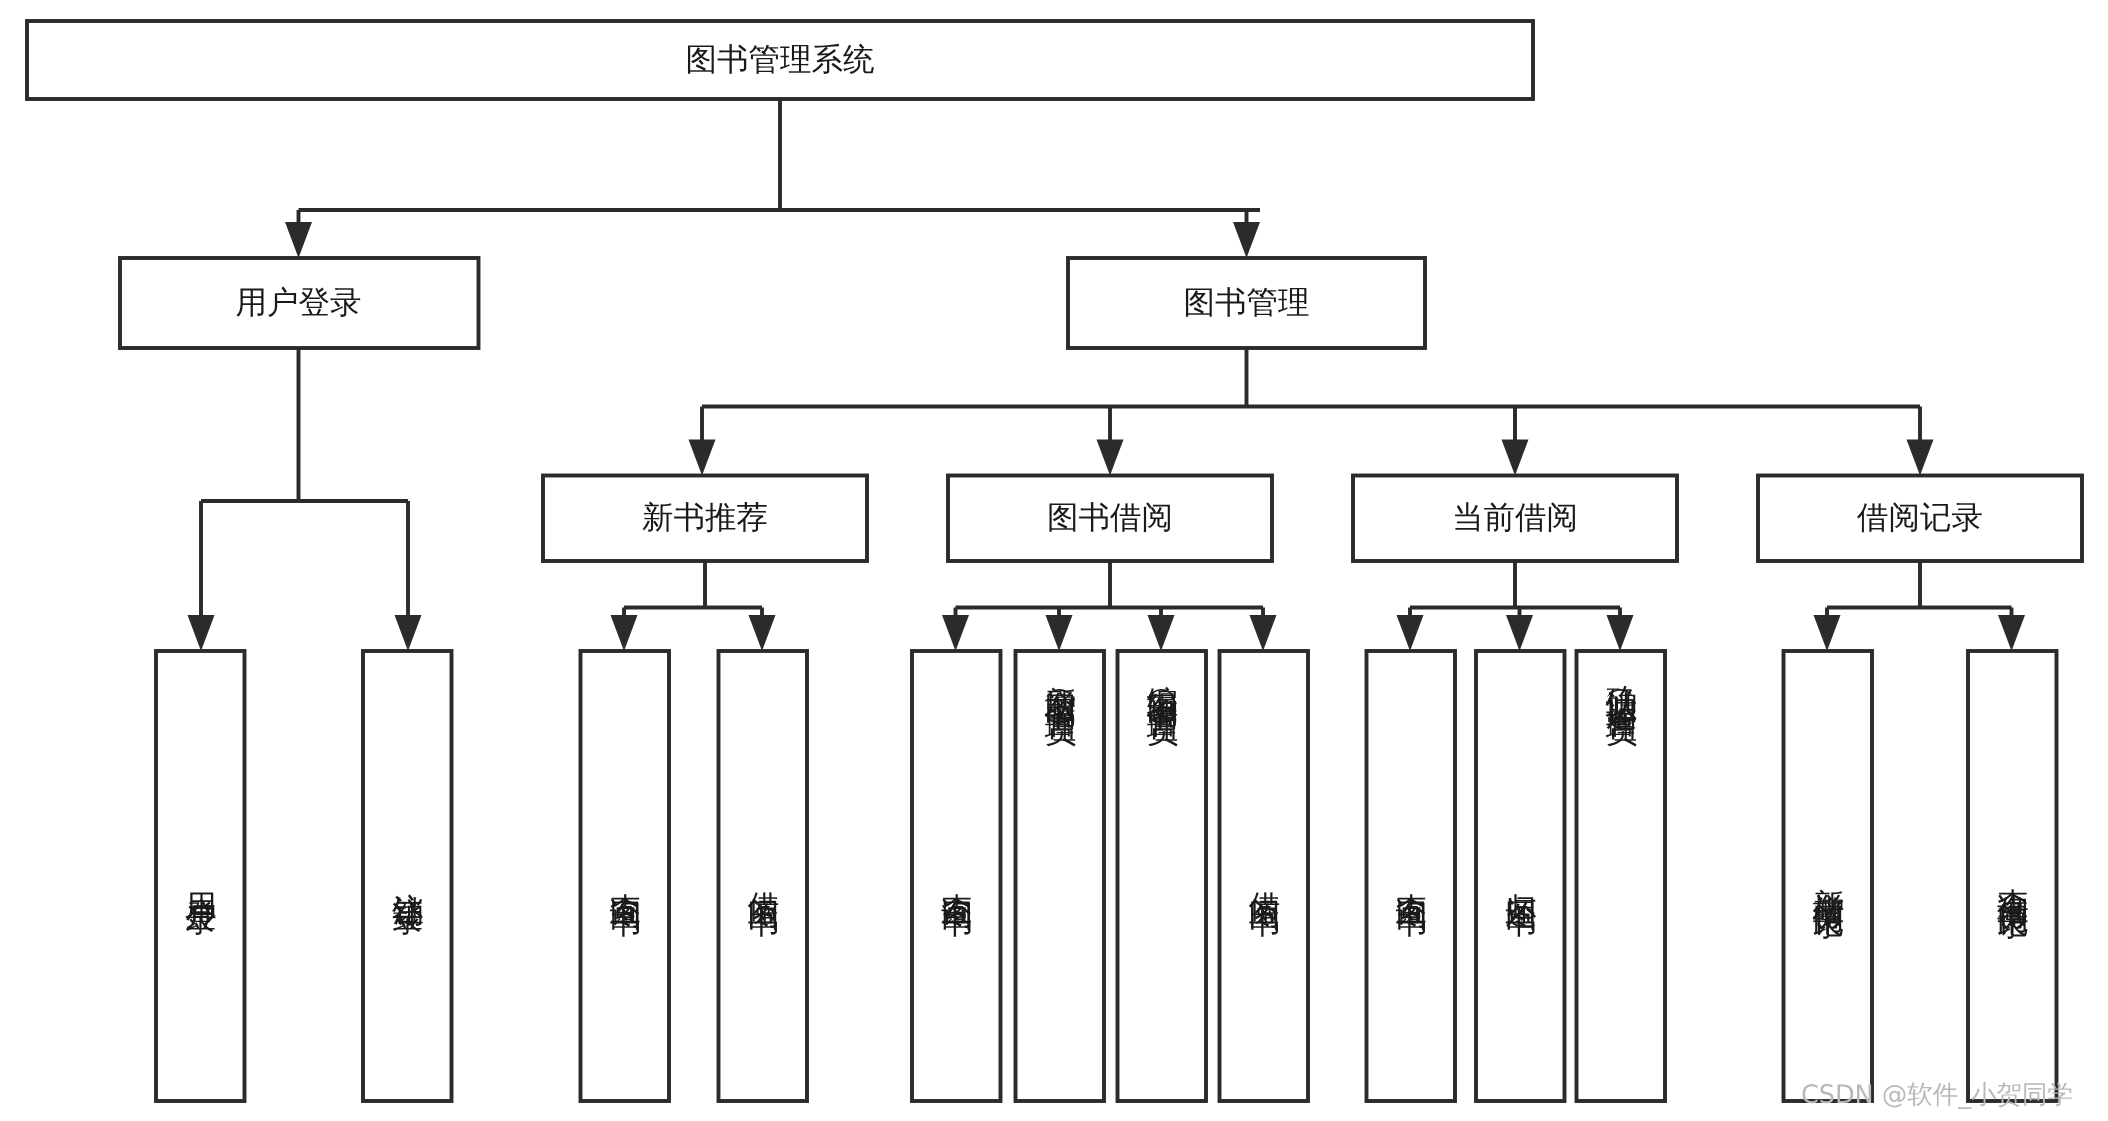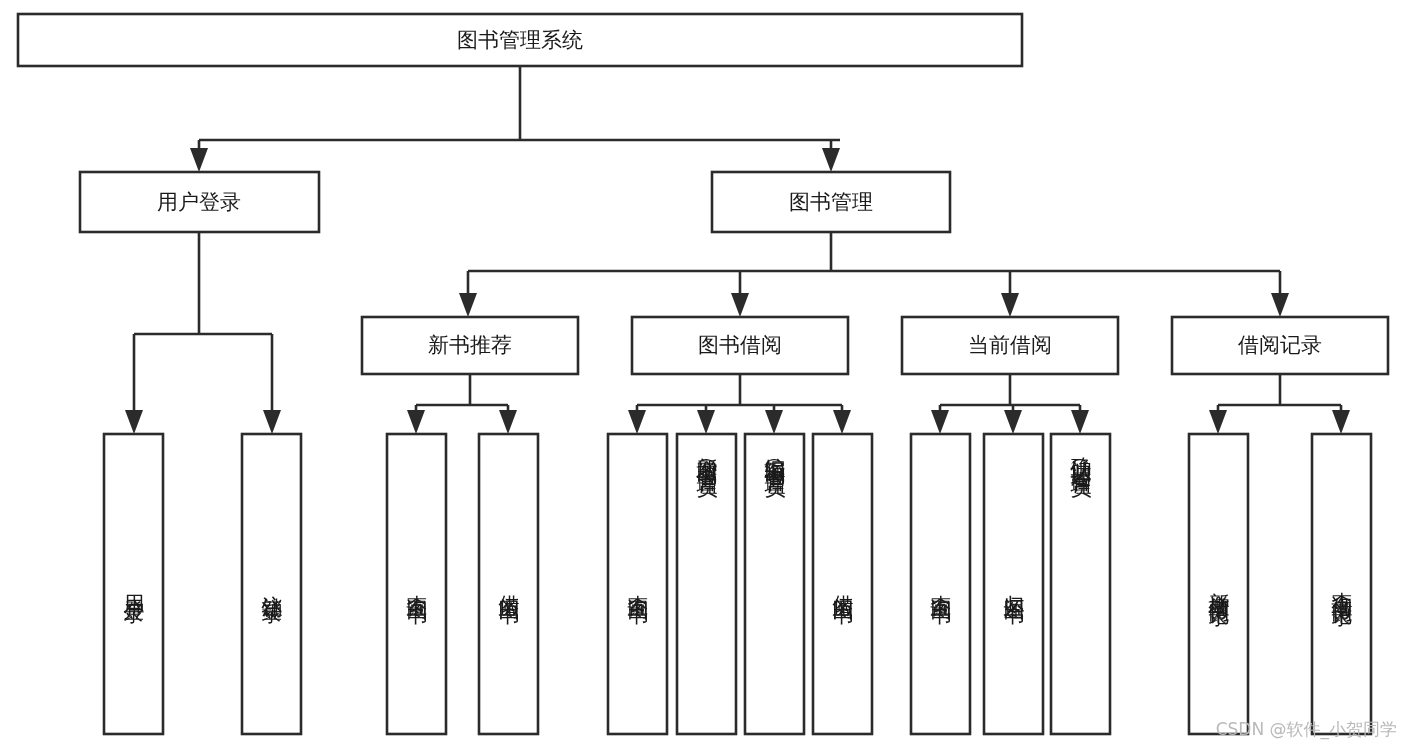"CSDN @软件_小贺同学" .watermark { right: 8px -> 23px }
